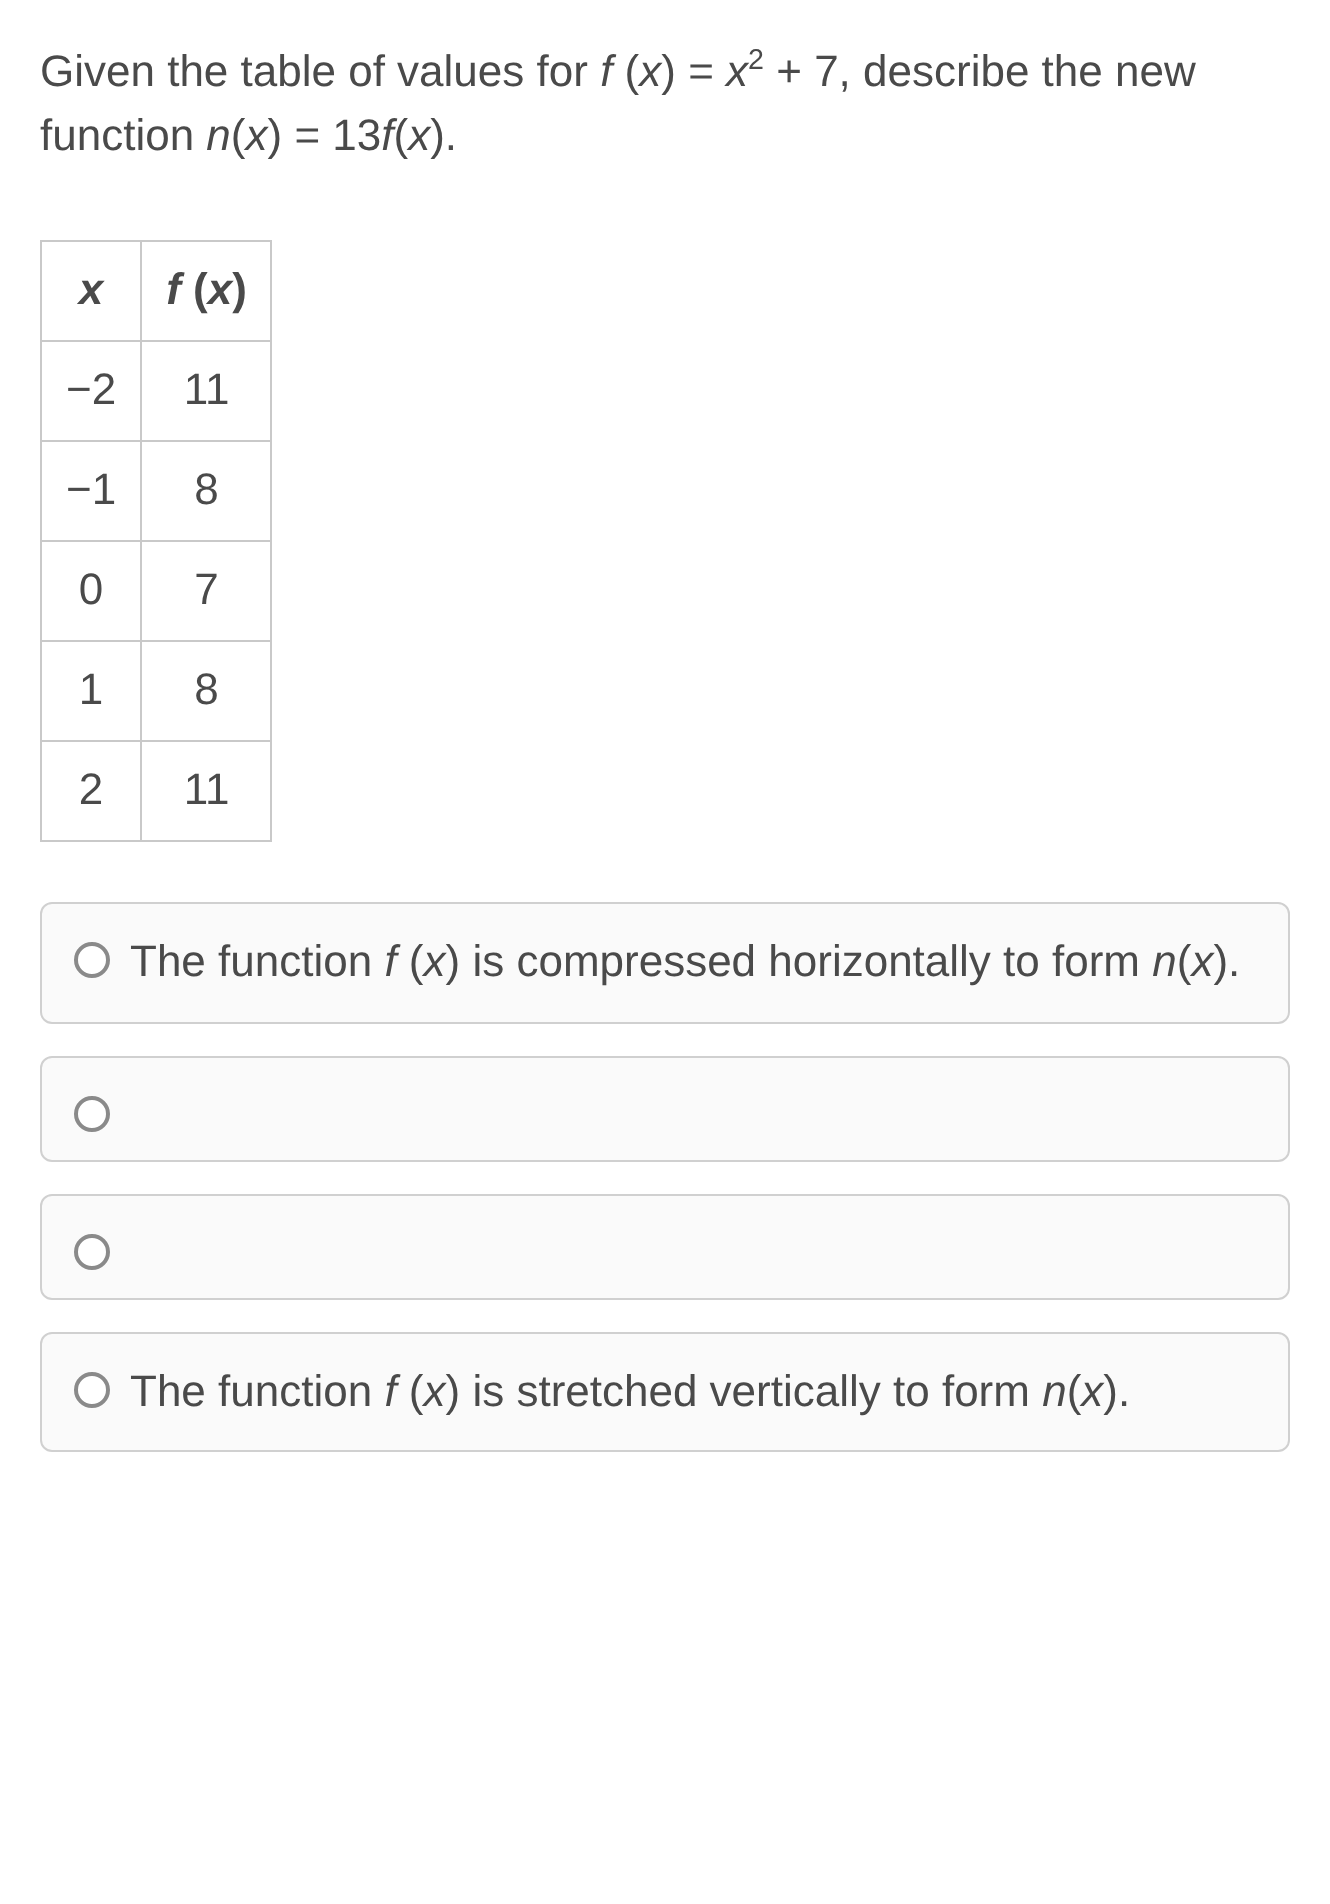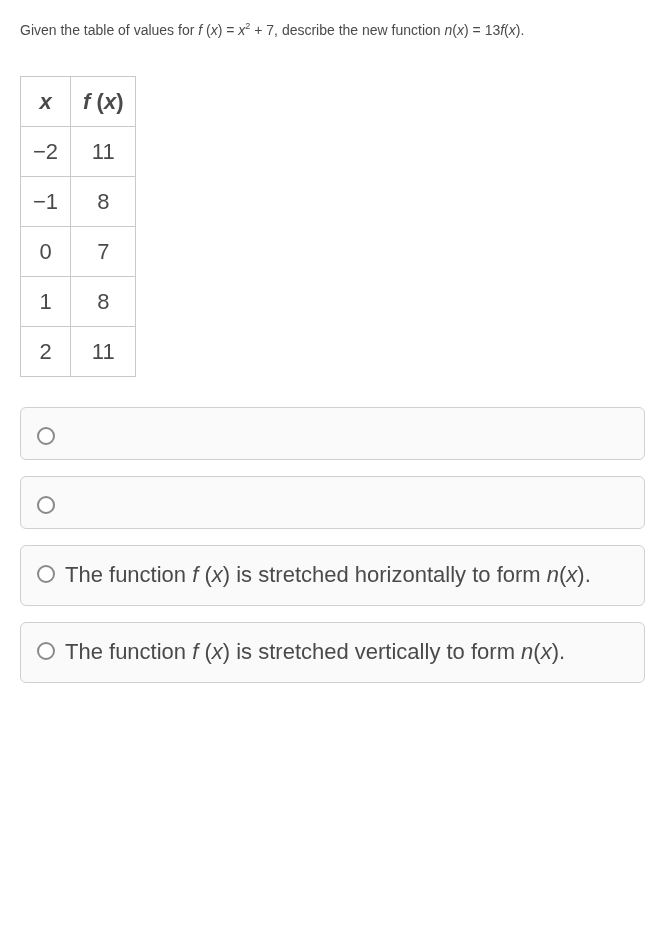"Given the table of values" .question { font-size: 14px -> 22px }
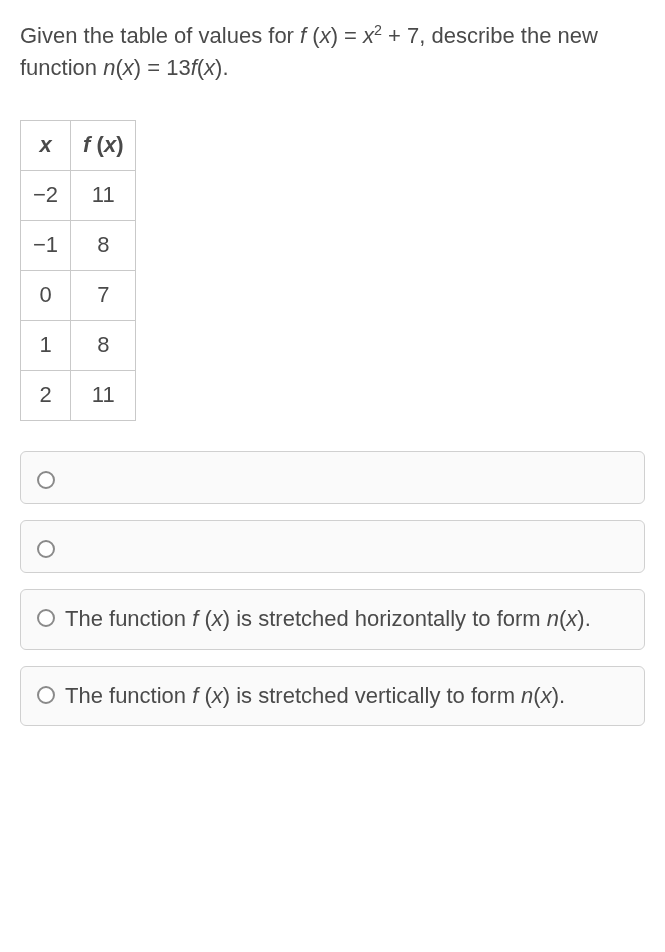"The function f (x) is compressed" span.label { html: none -> <span> <span>The function </span><span>f</span><span> (</span><span>x</span><span>)</span><span> is compressed horizontally to form </span><span>n</span><span>(</span><span>x</span><span>).</span> </span> }
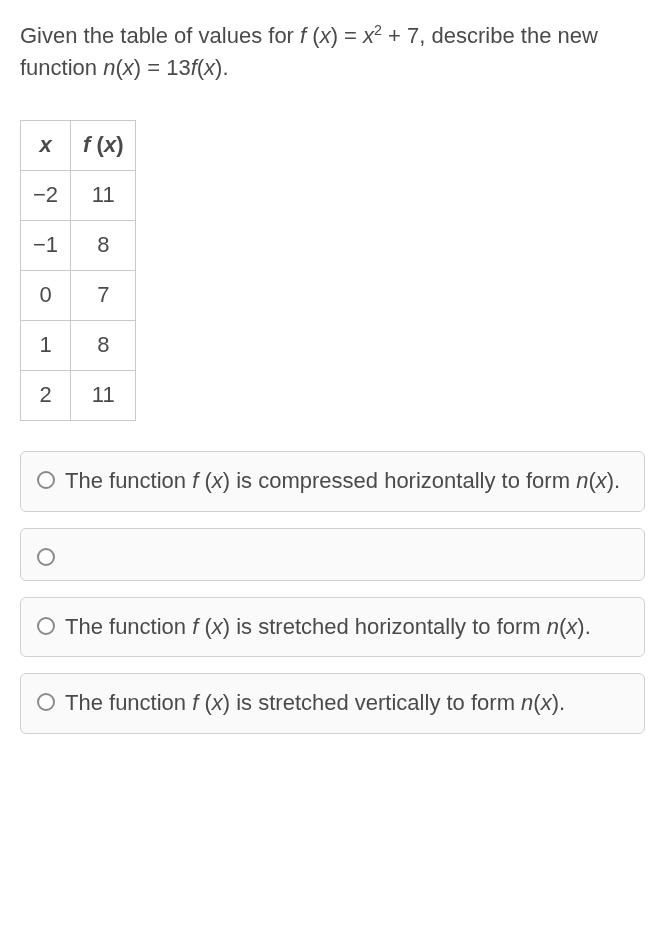"The function f (x) is stretched horizontally" span.label { html: <span> <span>The function </span><span>f</span><span> (</span><span>x</span><span>)</span><span> is stretched horizontally to form </span><span>n</span><span>(</span><span>x</span><span>).</span> </span> -> none }
